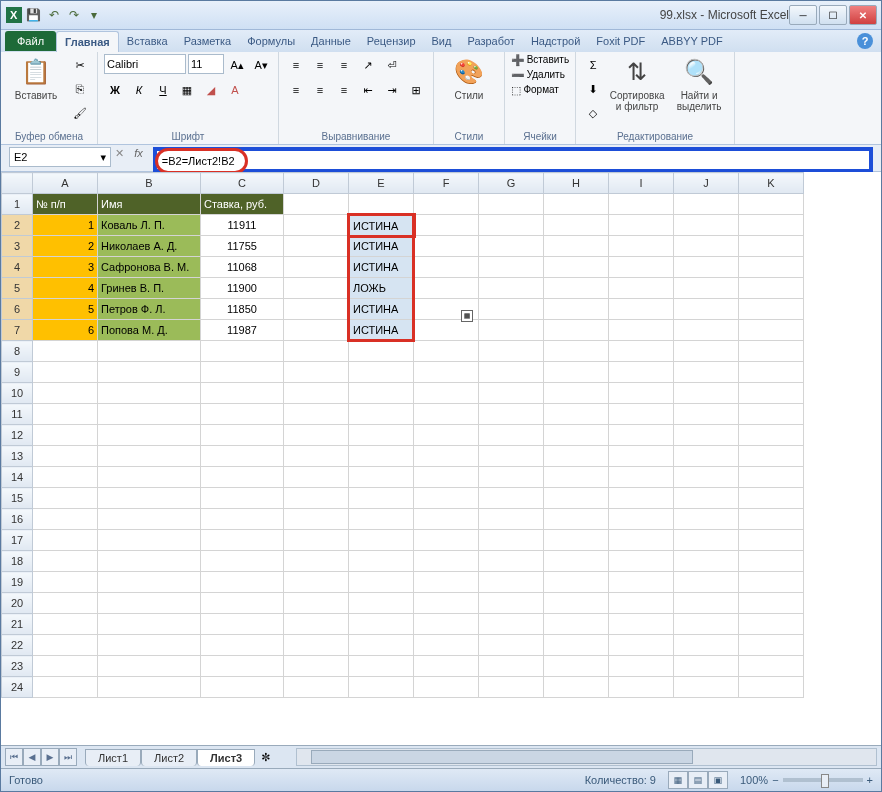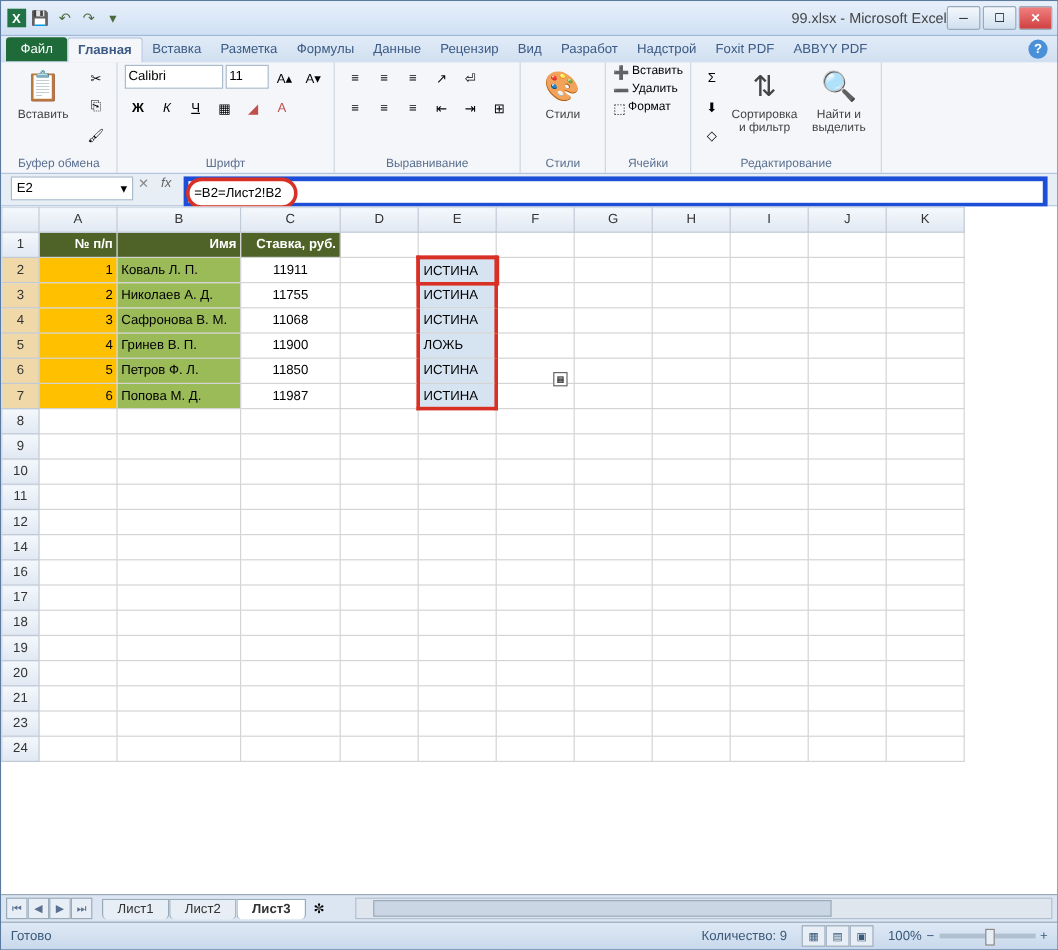"№ п/п" .hdr-cell { font-weight: bold -> normal; text-align: right -> left }
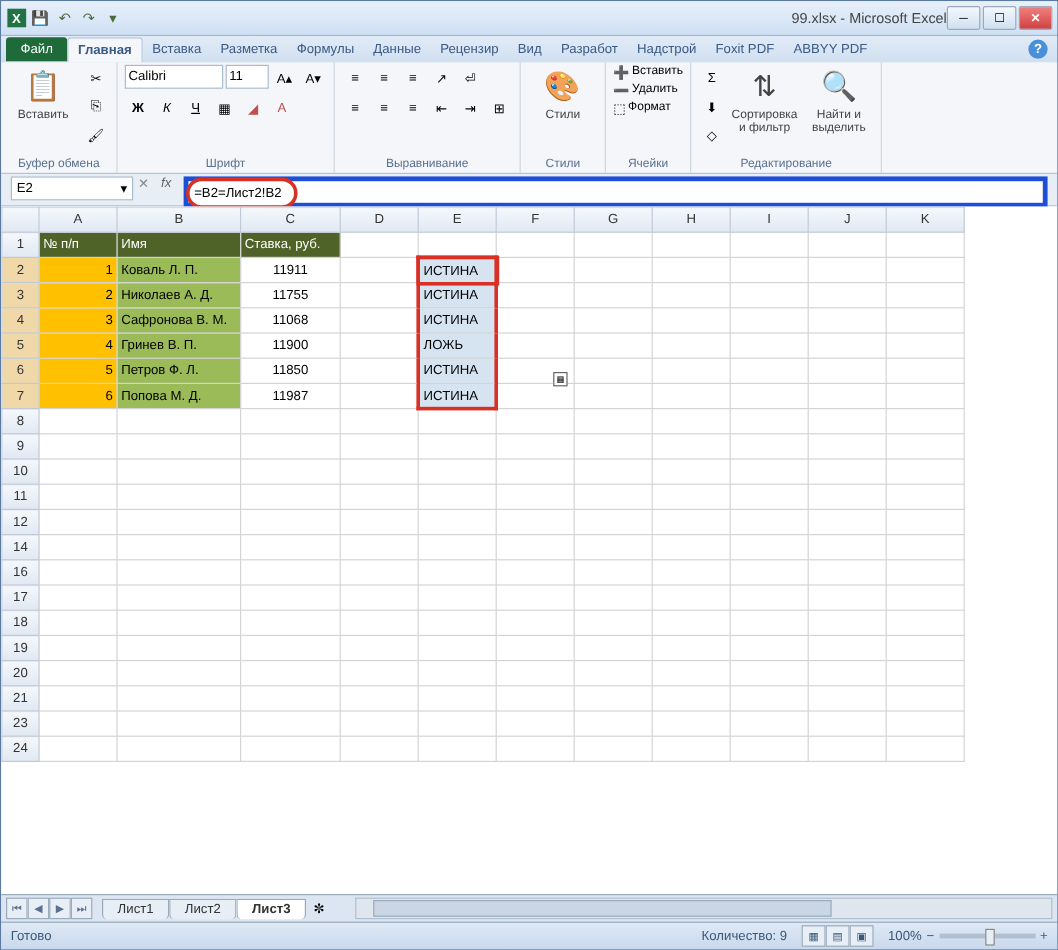"13" tr { html: none -> <tr> <th>13</th> <td></td> <td></td> <td></td> <td></td> <td></td> <td></td> <td></td> <td></td> <td></td> <td></td> <td></td> </tr> }
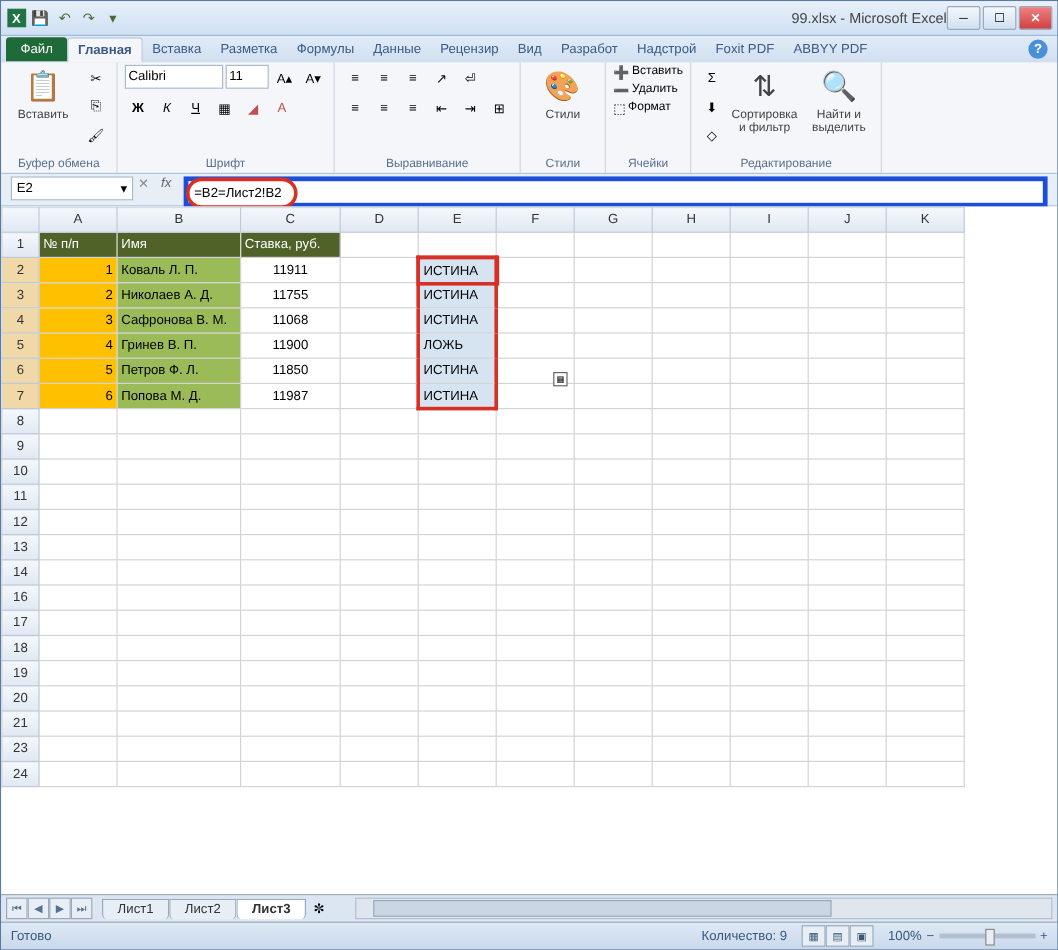"15" tr { html: none -> <tr> <th>15</th> <td></td> <td></td> <td></td> <td></td> <td></td> <td></td> <td></td> <td></td> <td></td> <td></td> <td></td> </tr> }
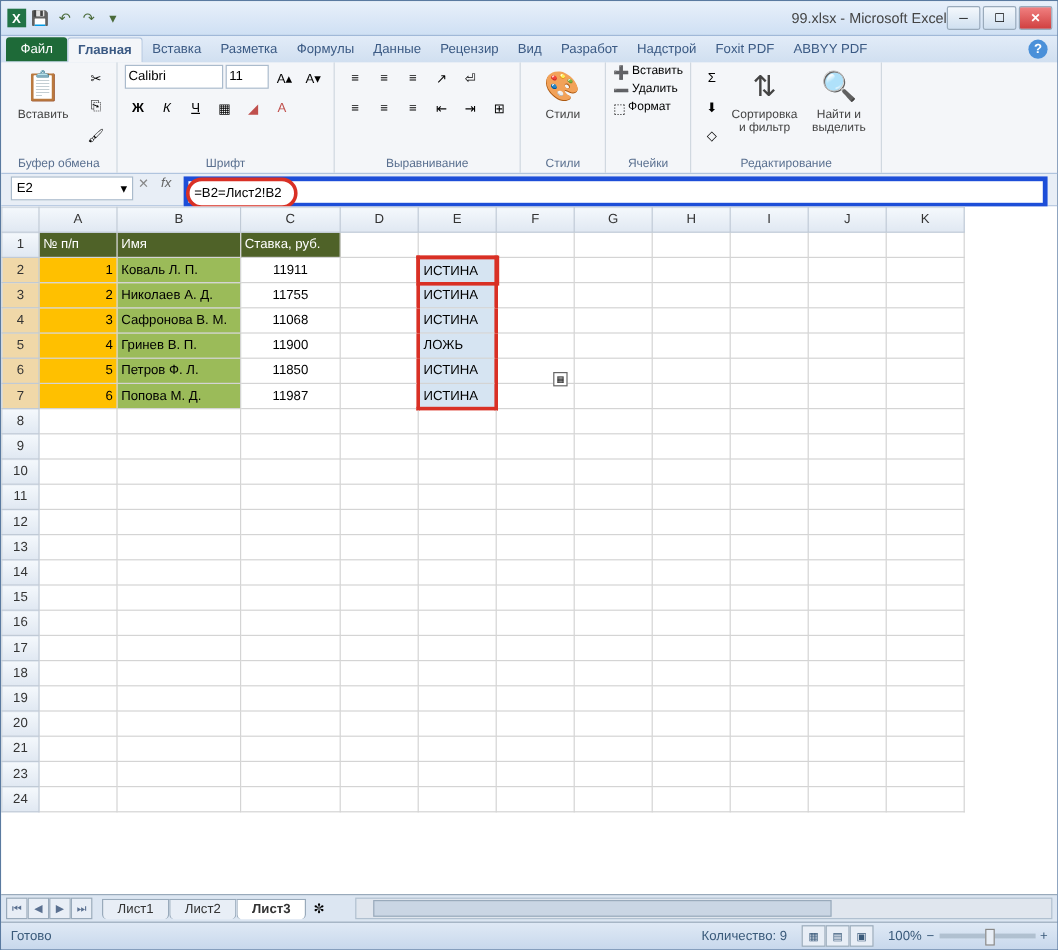"22" tr { html: none -> <tr> <th>22</th> <td></td> <td></td> <td></td> <td></td> <td></td> <td></td> <td></td> <td></td> <td></td> <td></td> <td></td> </tr> }
